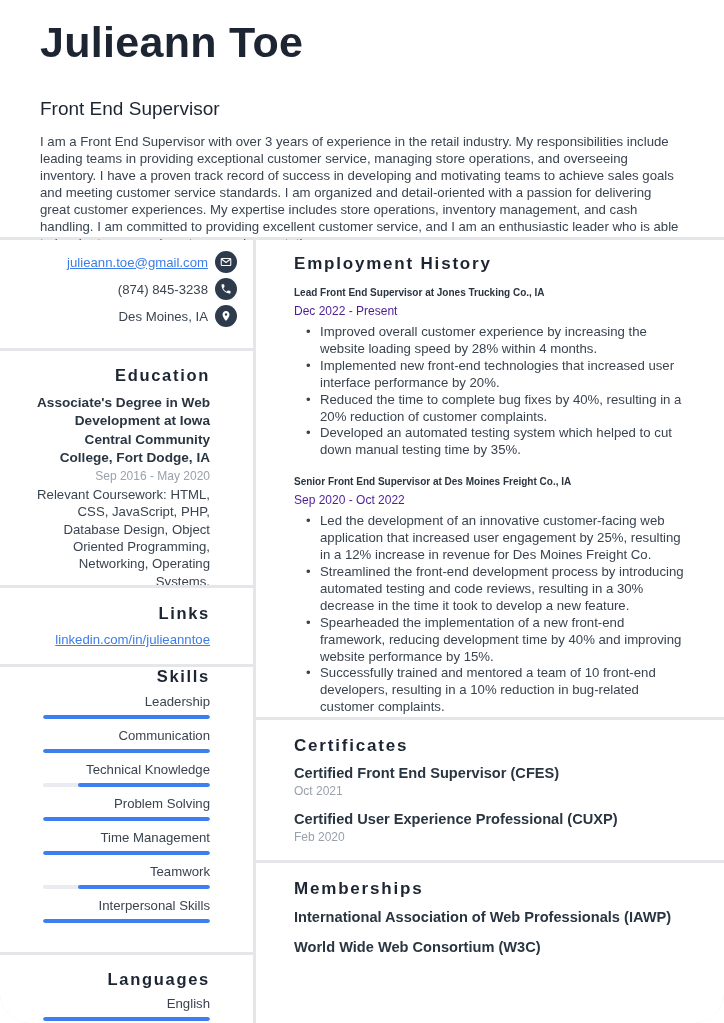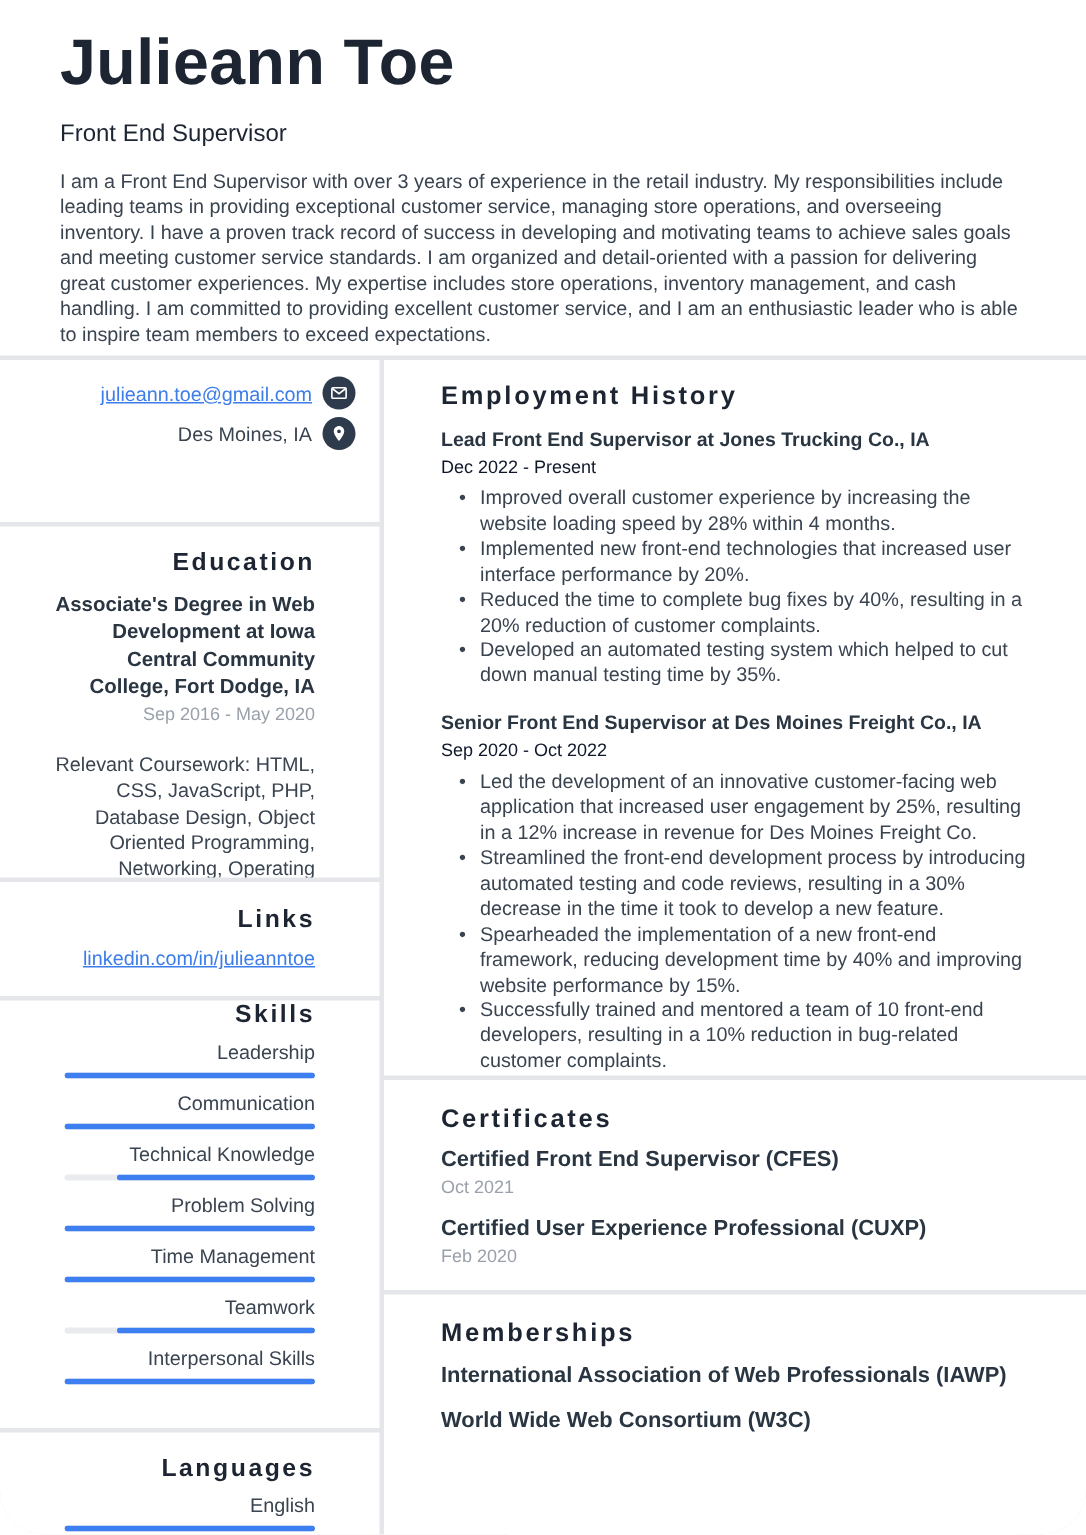"Front End Supervisor" .job-title { font-size: 16px -> 19px; margin-top: 14px -> 31px }
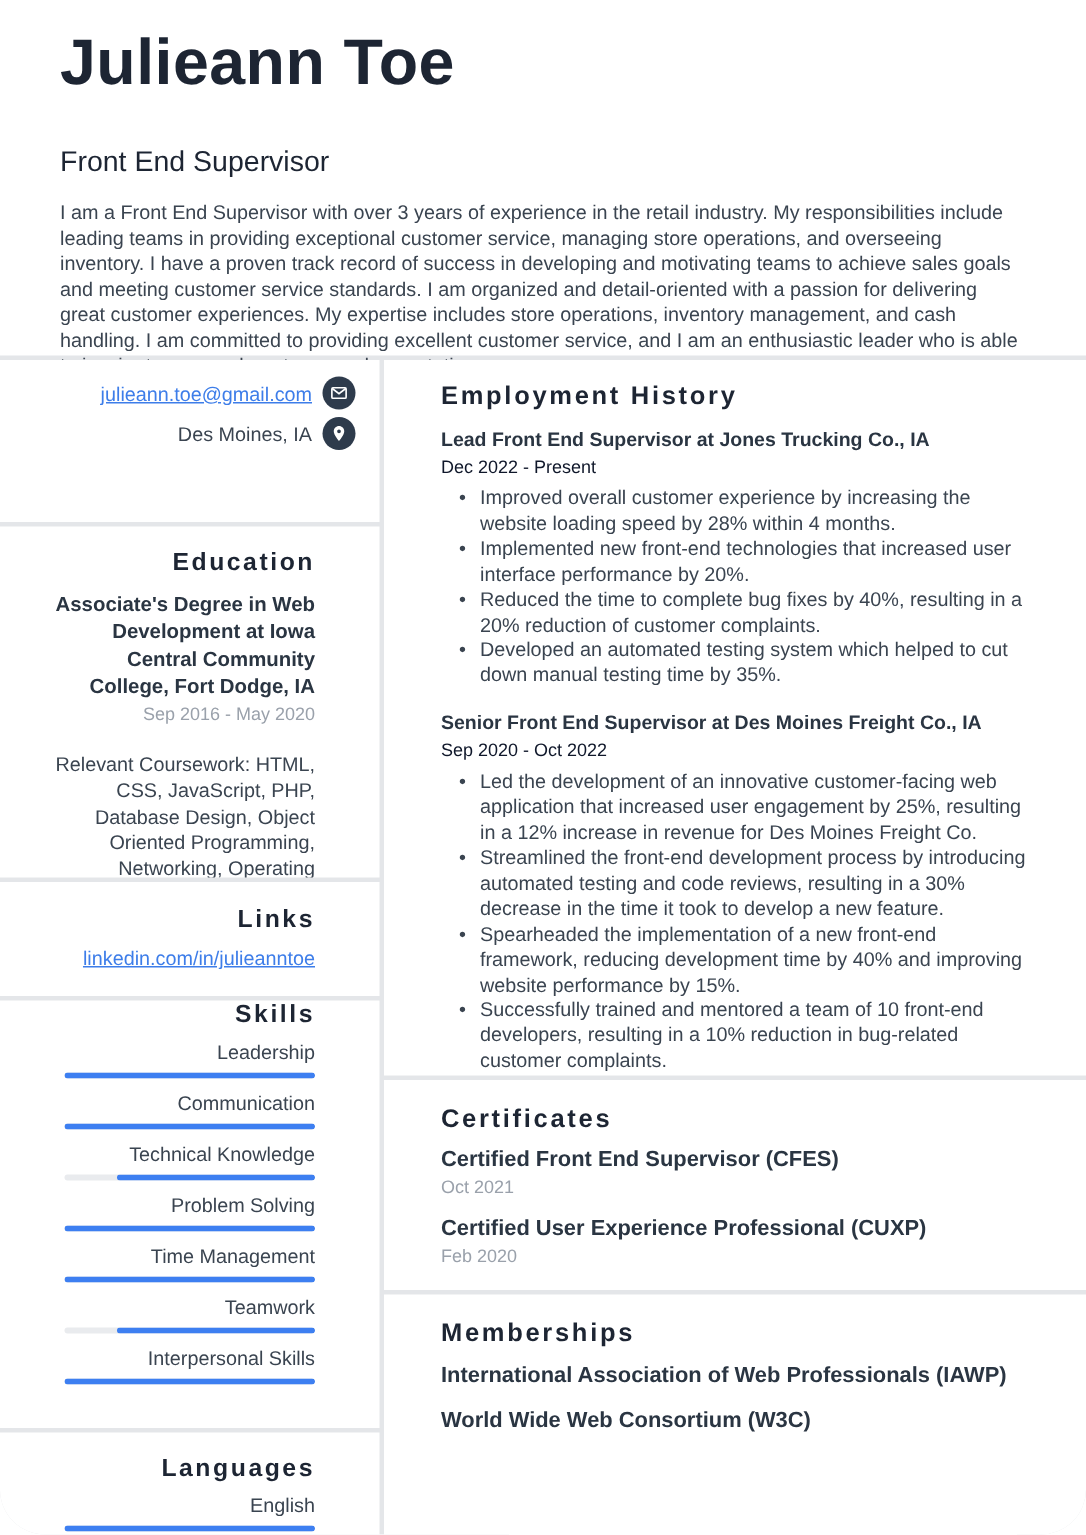"(874) 845-3238" div.contact-row { html: none -> <div> <span>(874) 845-3238</span> <span> <svg> <path></path> </svg> </span> </div> }
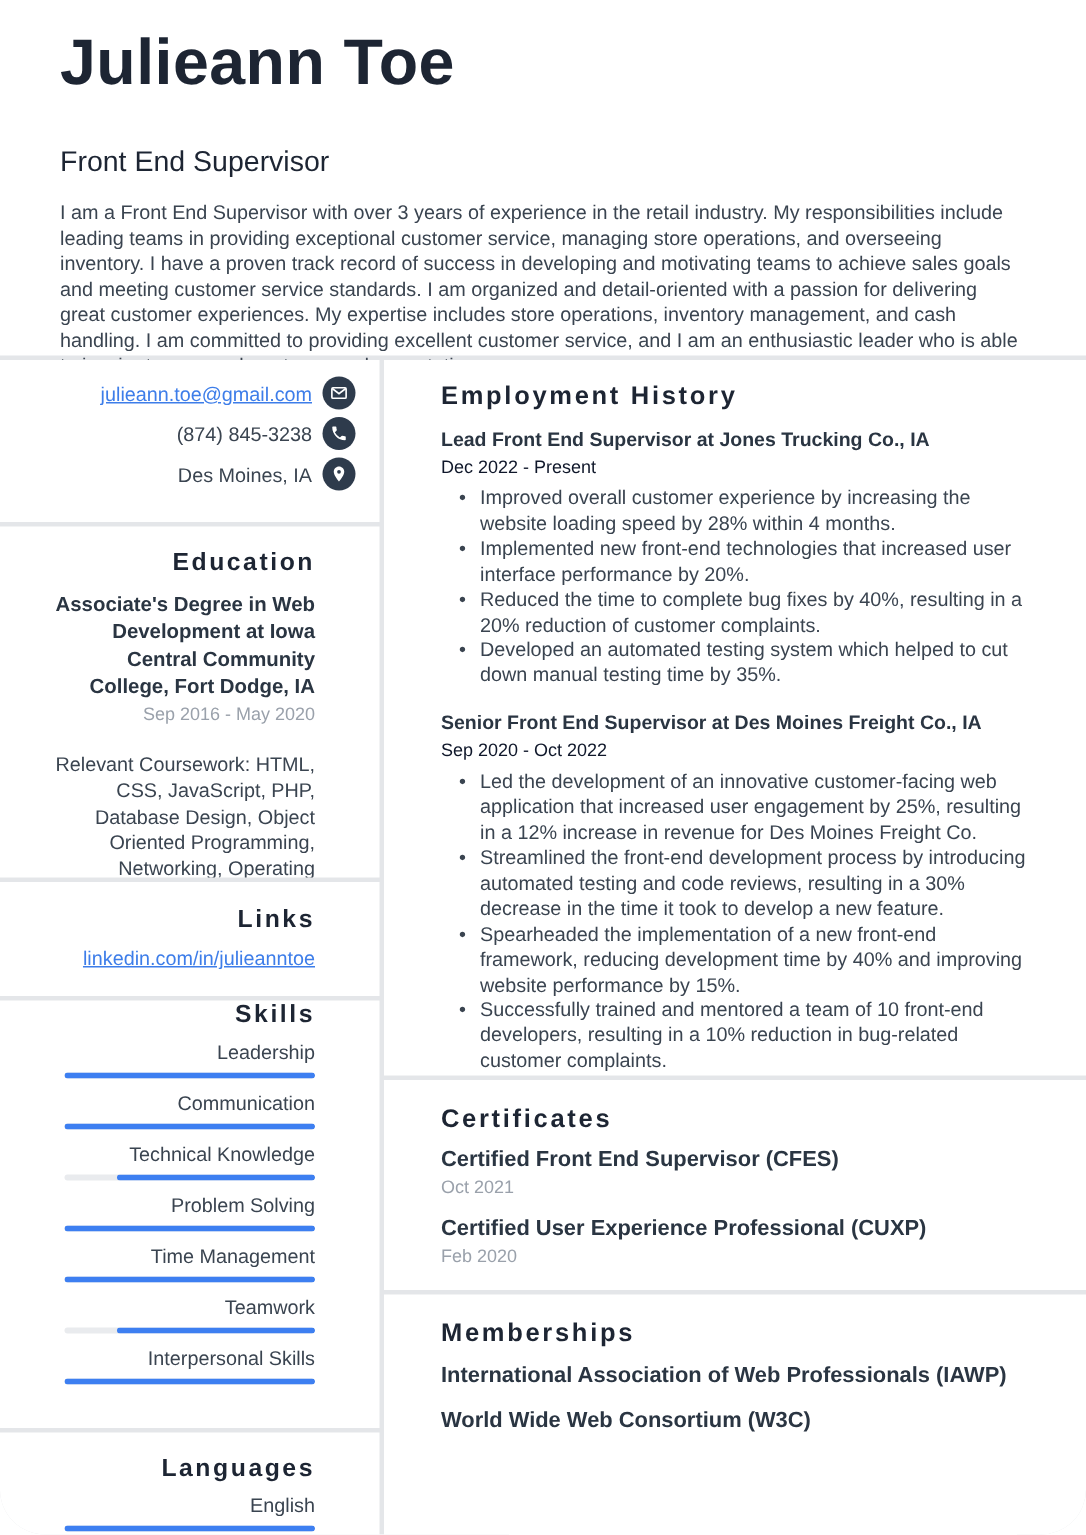"Lead Front End Supervisor at" .job-name { font-size: 13px -> 10px }
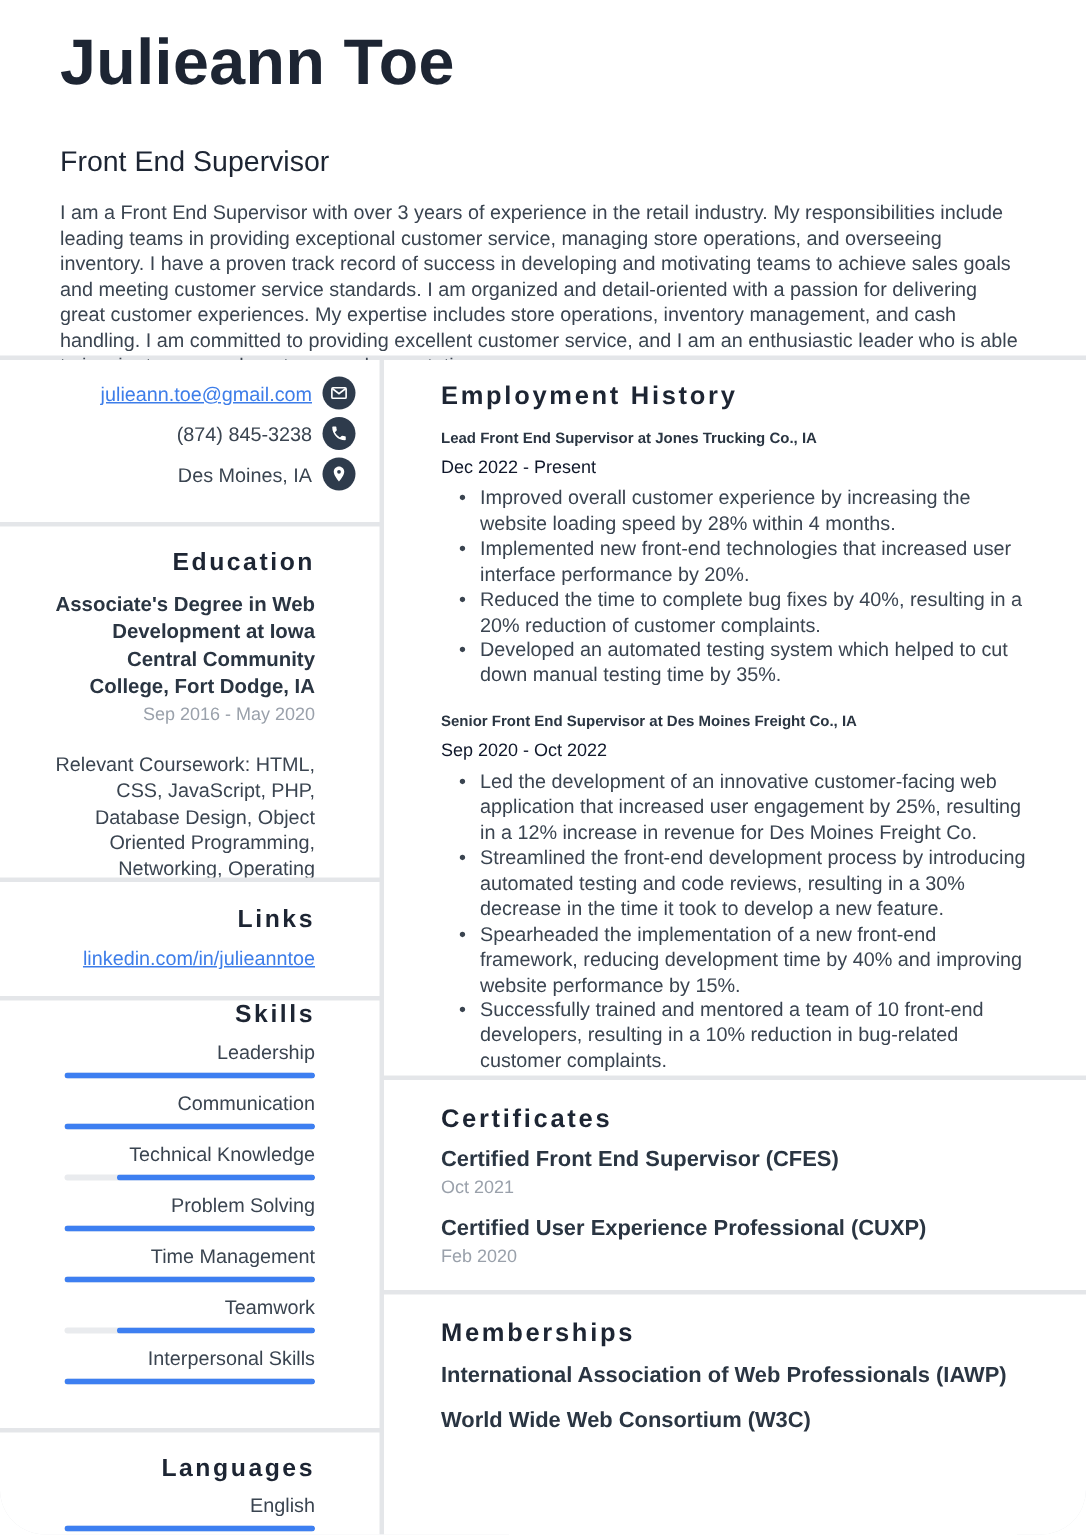"Dec 2022 - Present" .job-dates { color: #0f172a -> #4c1d95 }
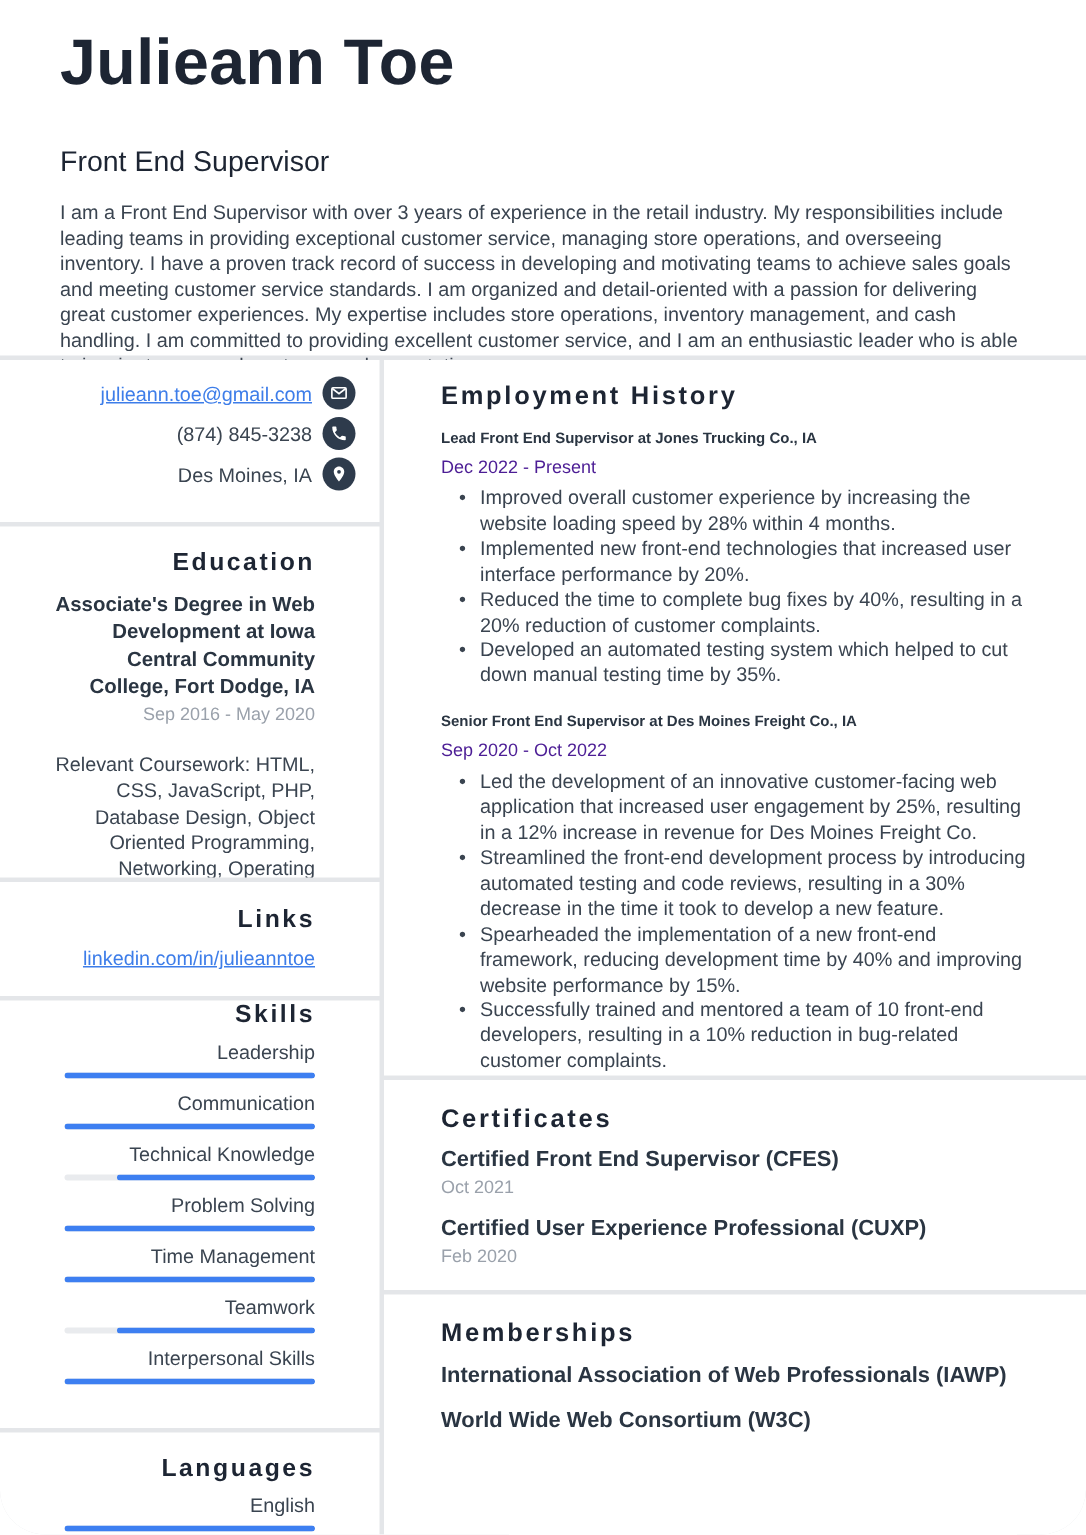"Sep 2016 - May 2020" .edu-dates { margin: 2px 0 18px -> 2px 0 3px }
